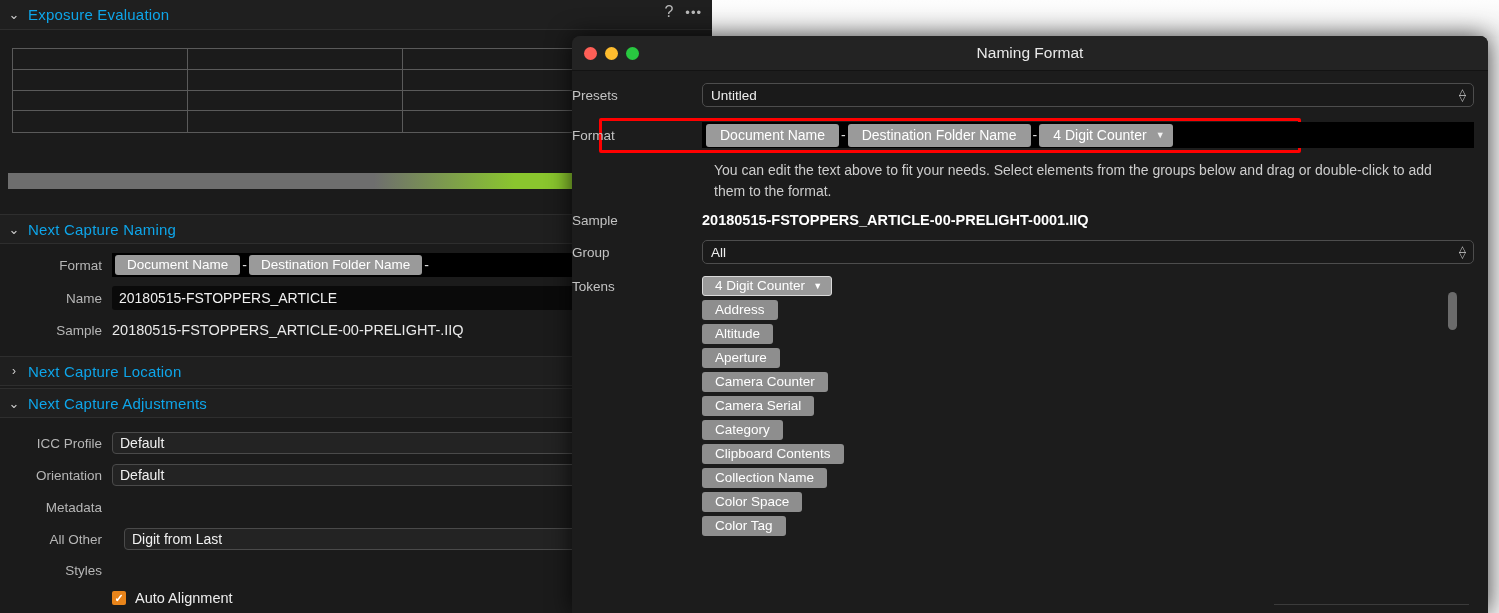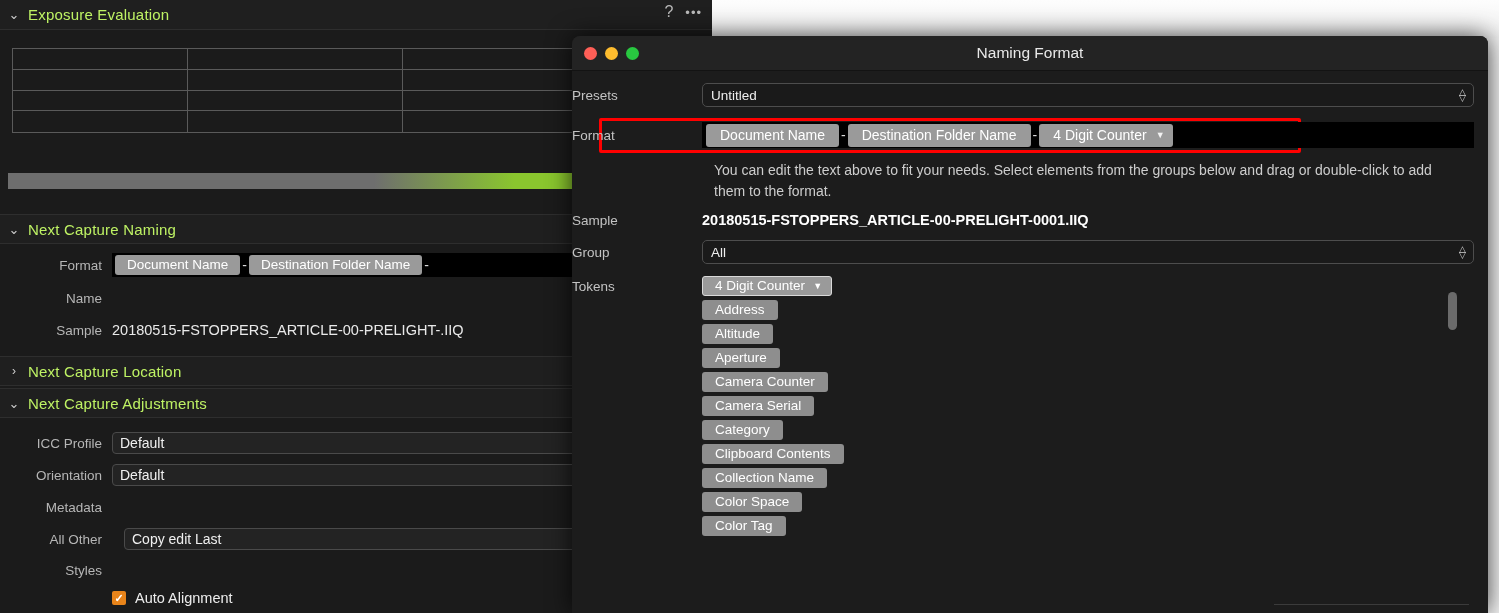"Exposure Evaluation" .section-header .title { color: #bef264 -> #0ea5e9 }
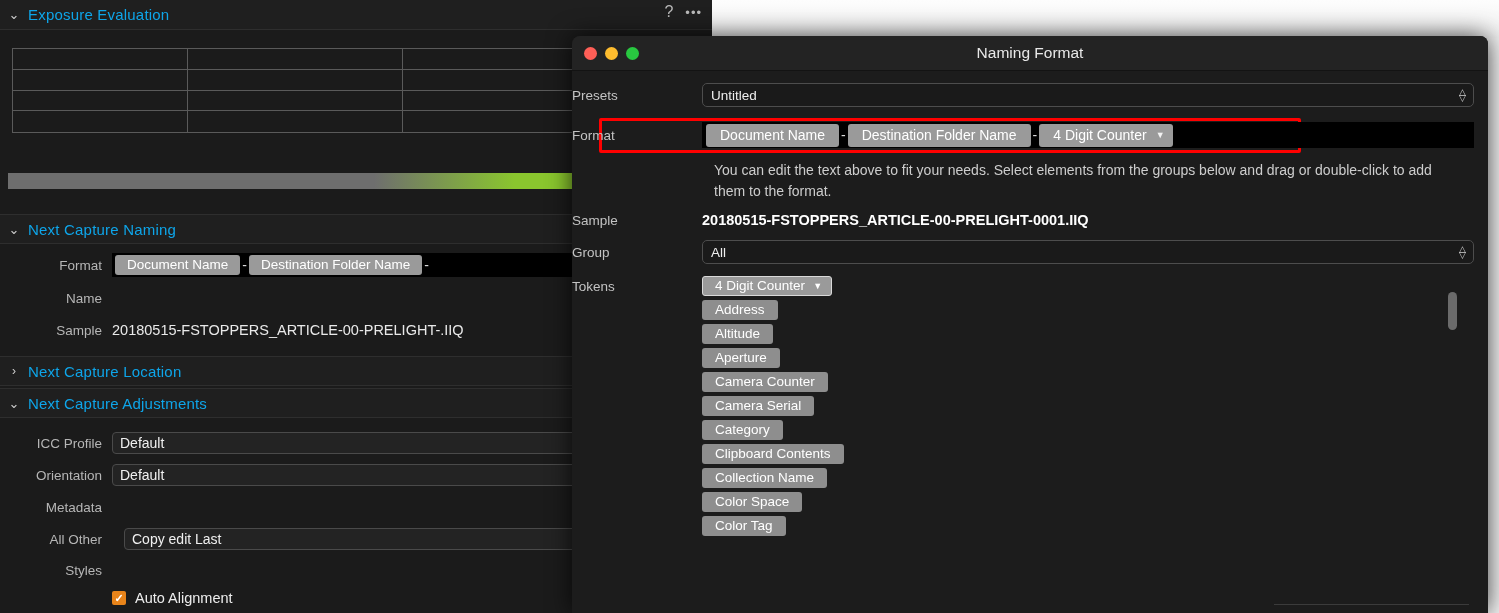"20180515-FSTOPPERS_ARTICLE" div.ffield { html: none -> <div>20180515-FSTOPPERS_ARTICLE</div> }
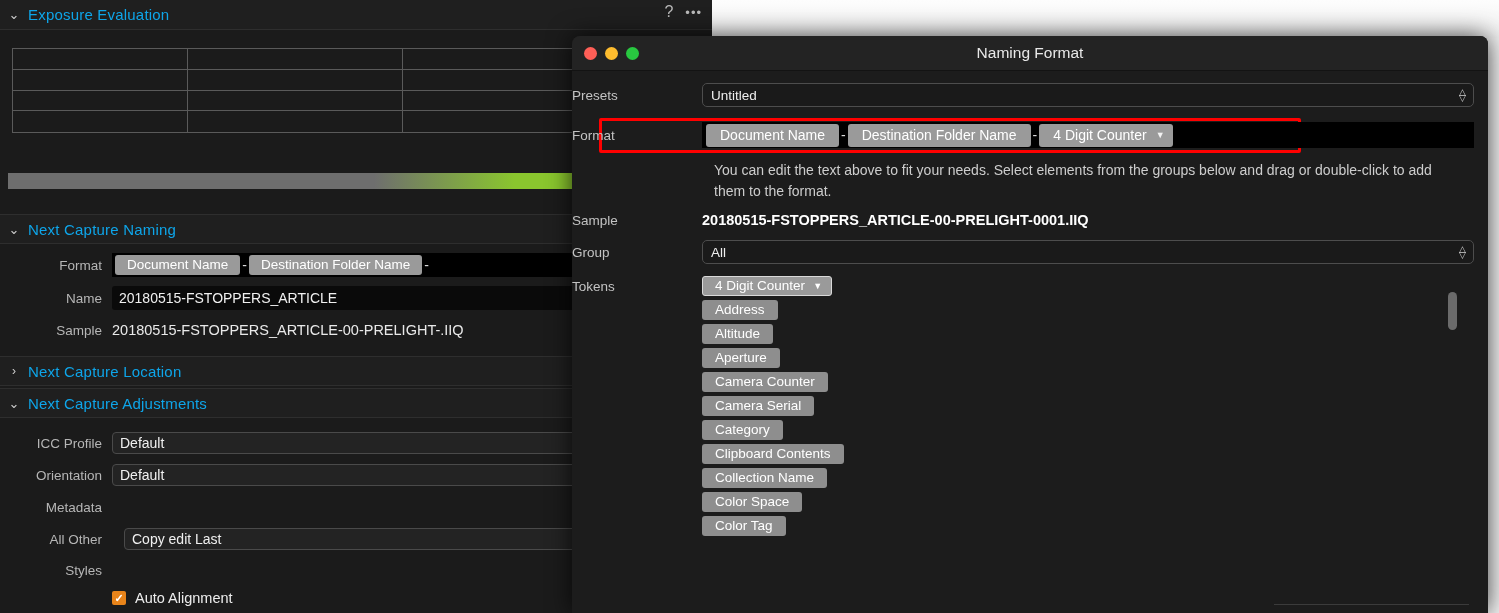"Copy edit Last" div.fcombo { text: Copy edit -> Digit from }
